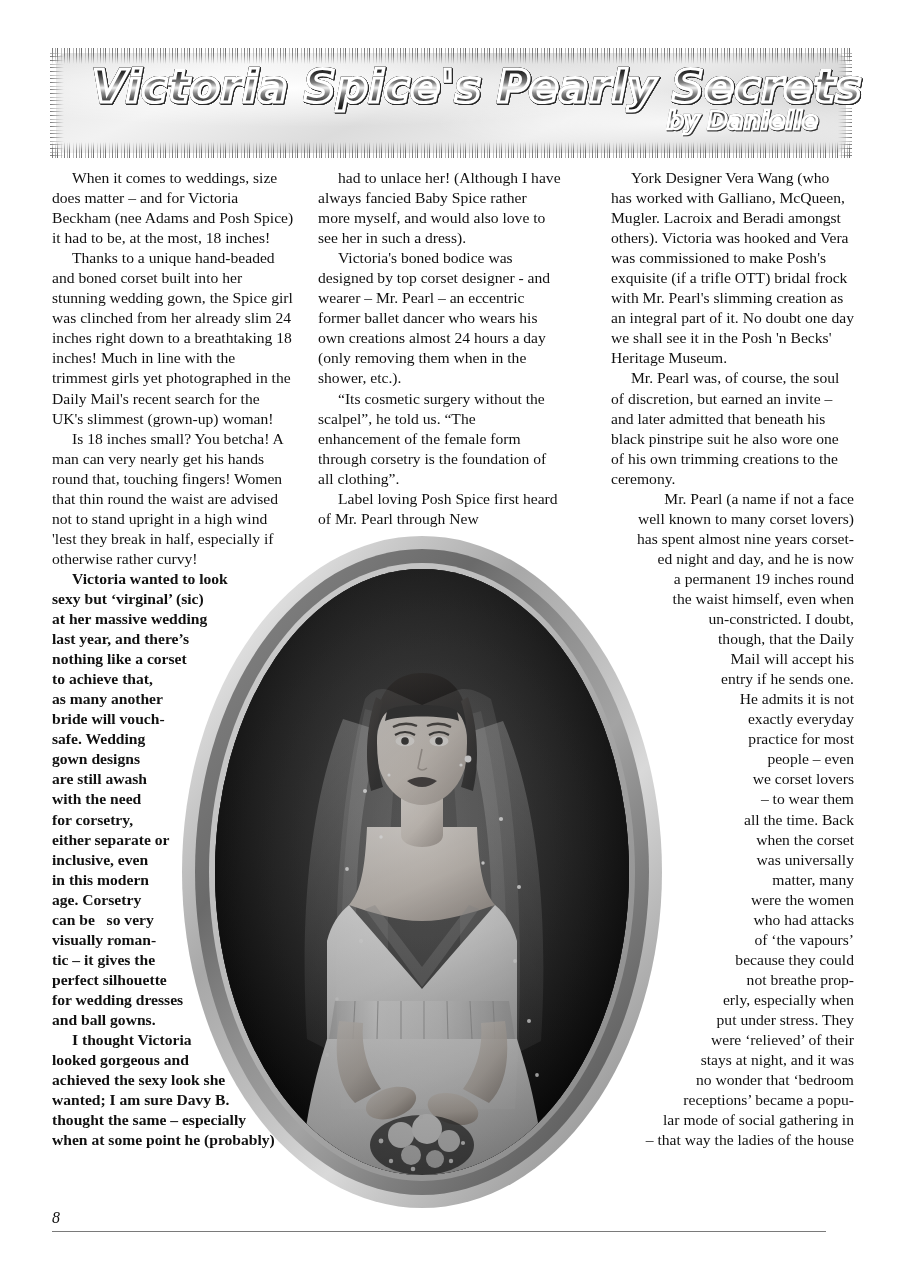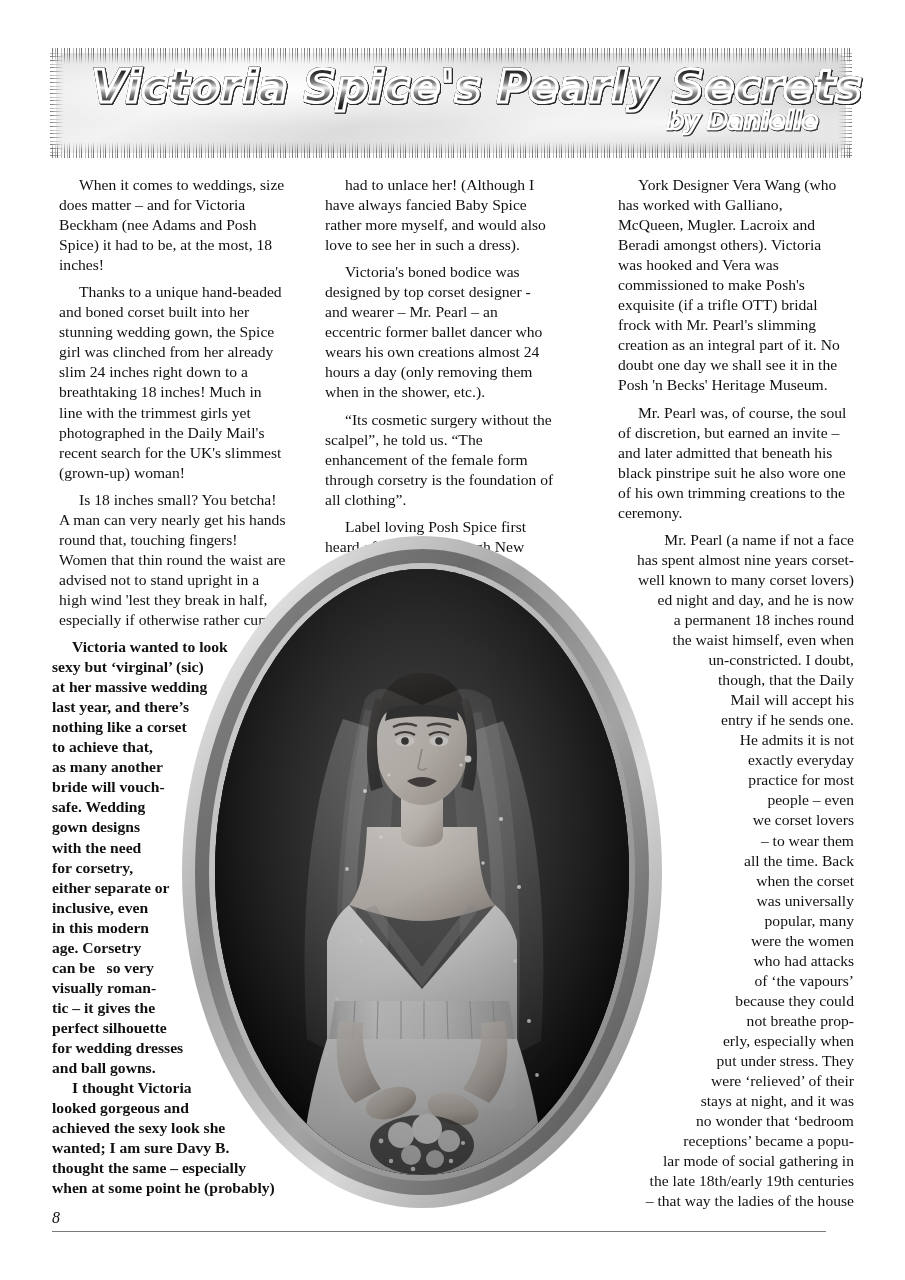"When it comes to weddings," .col p { margin: 7px -> 0 }
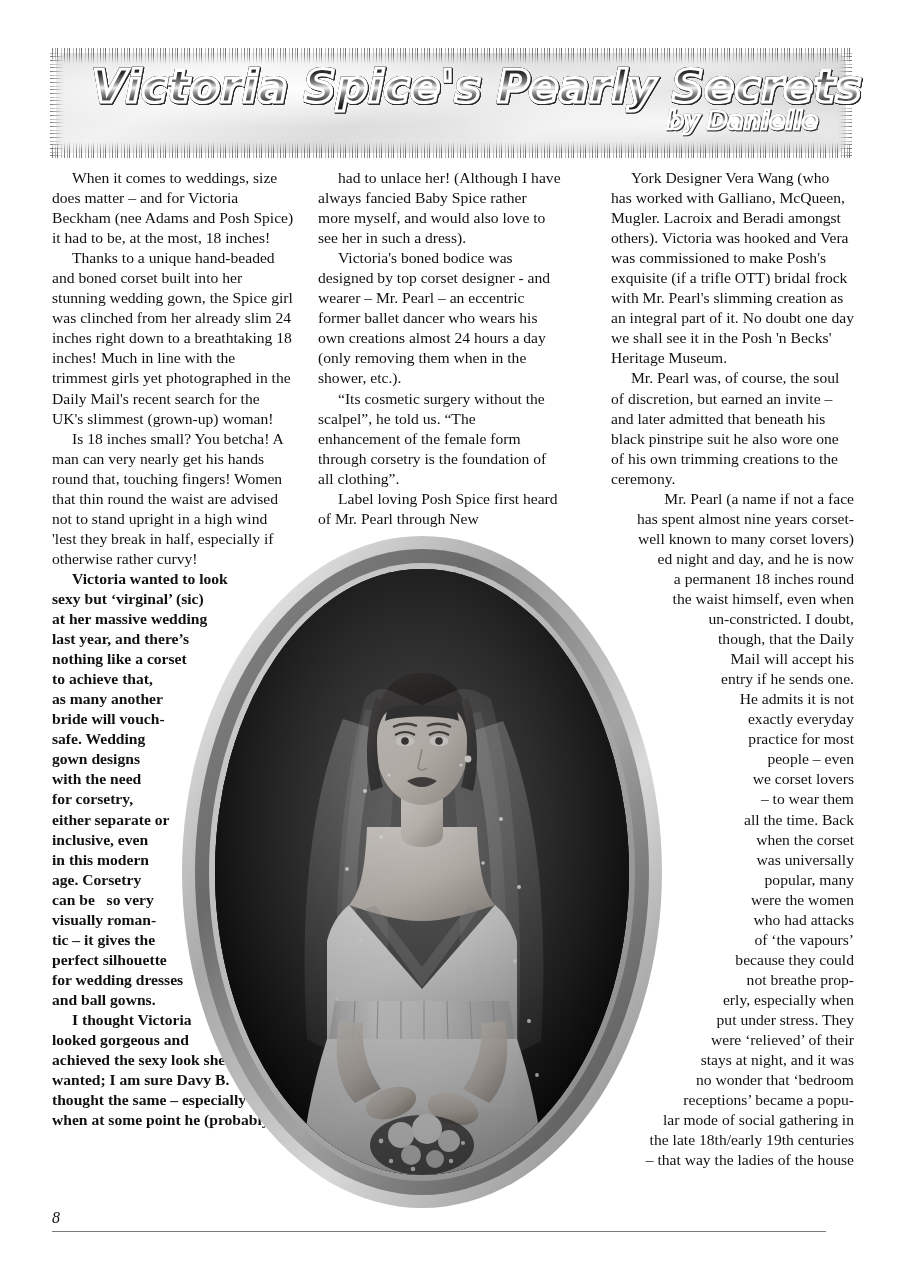"has spent almost nine years" span.ln { order: before "well known to many corset" -> after "well known to many corset" }
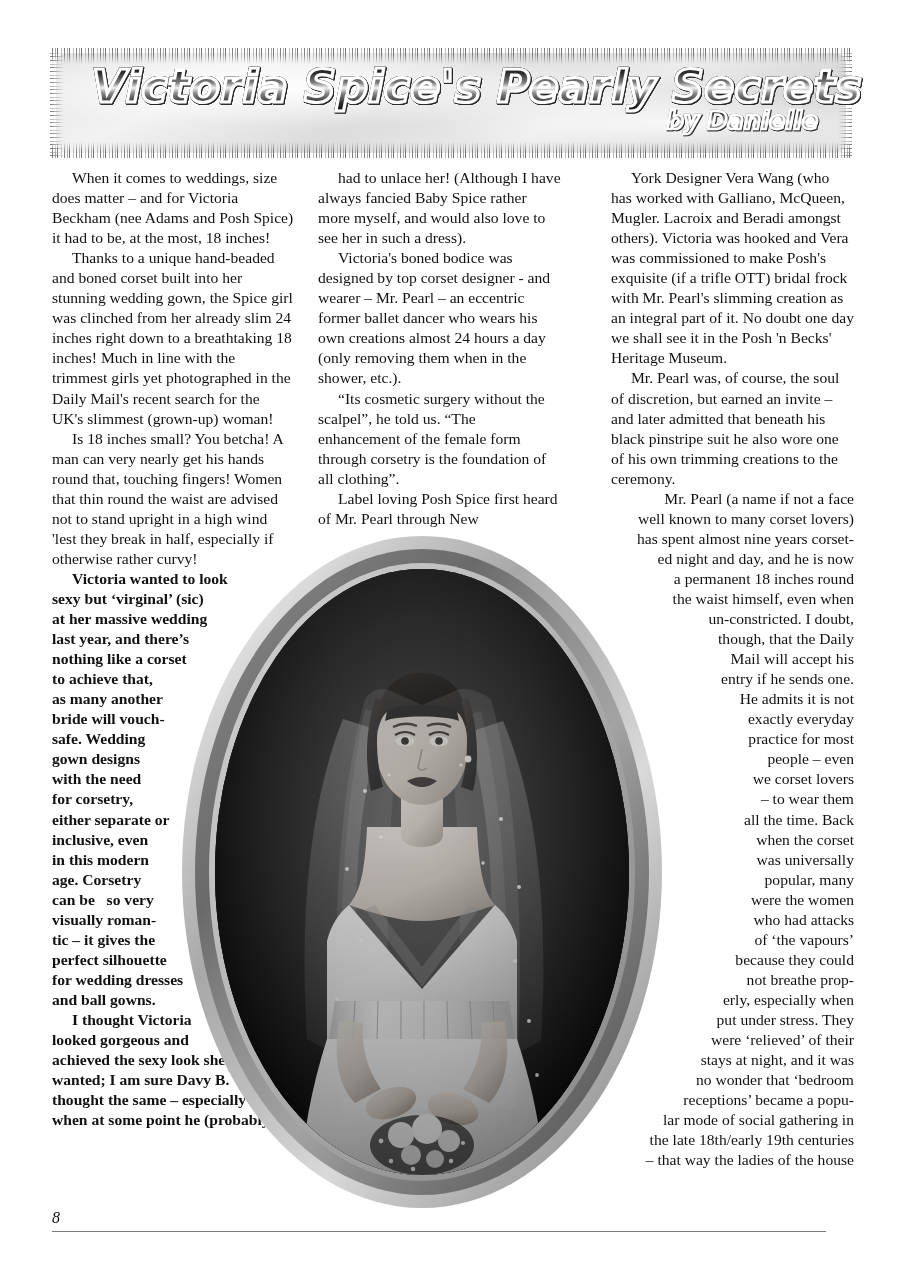"a permanent 18 inches round" span.ln { text: 18 -> 19 }
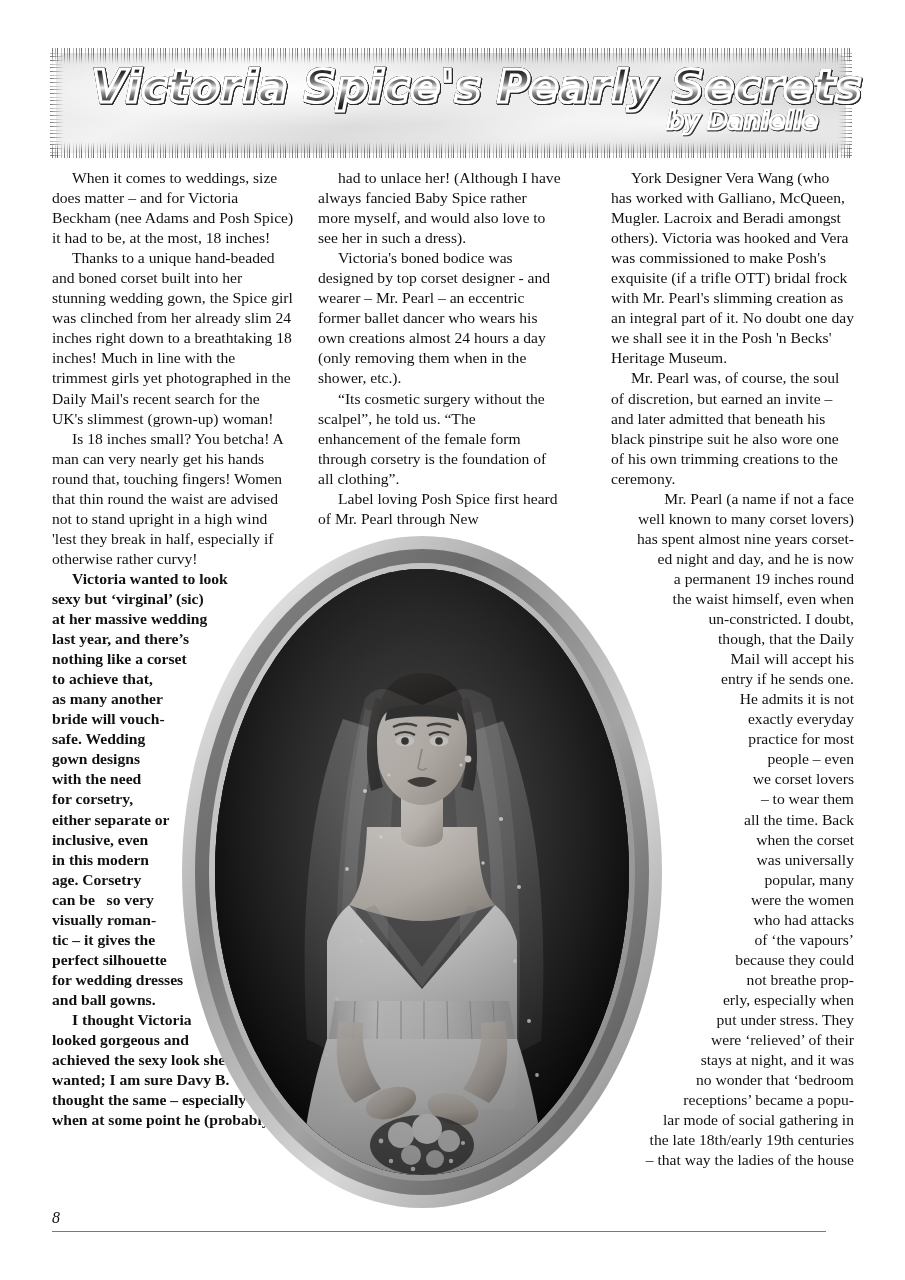"are still awash" span.ln { html: none -> <span>are still awash</span> }
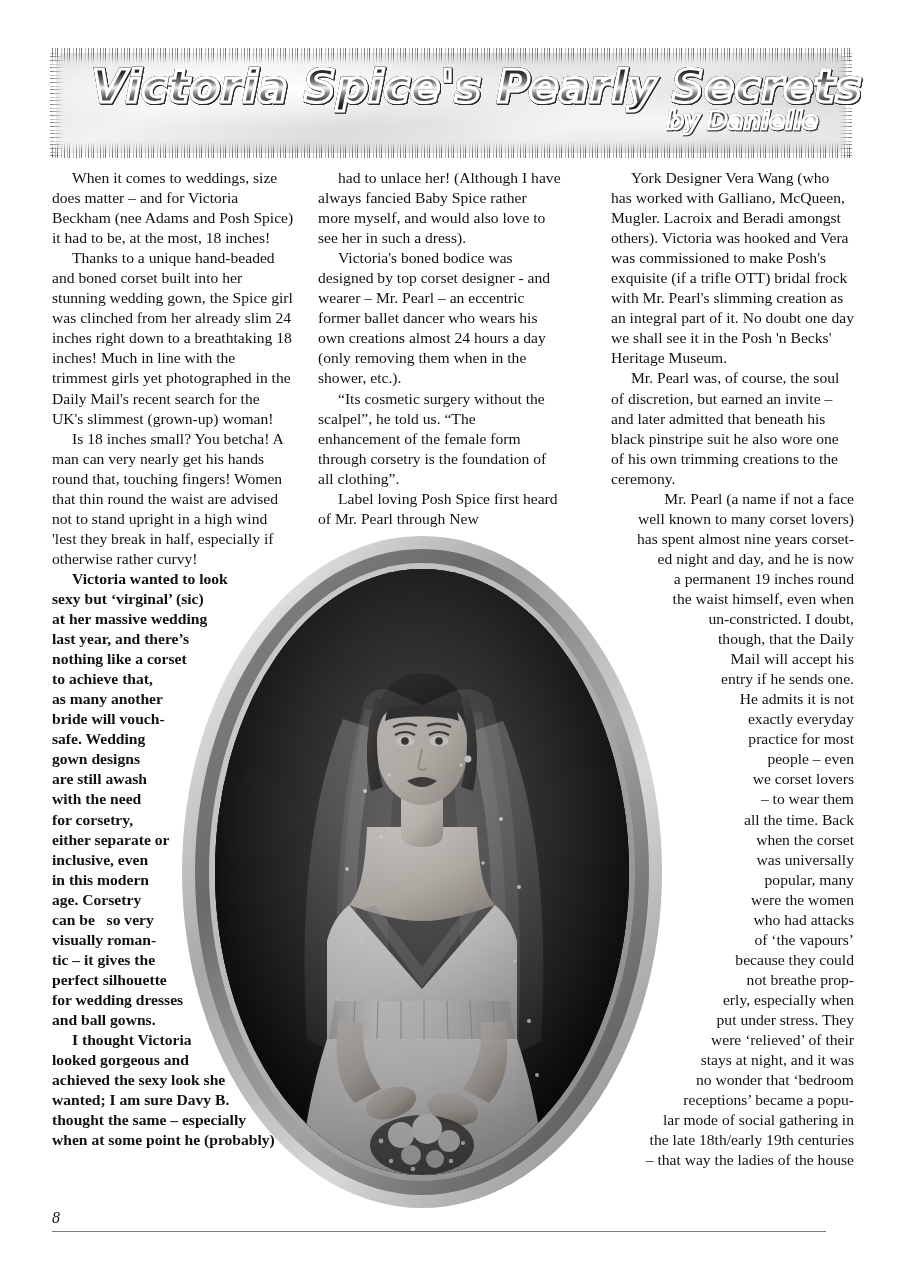"popular, many" span.ln { text: popular -> matter }
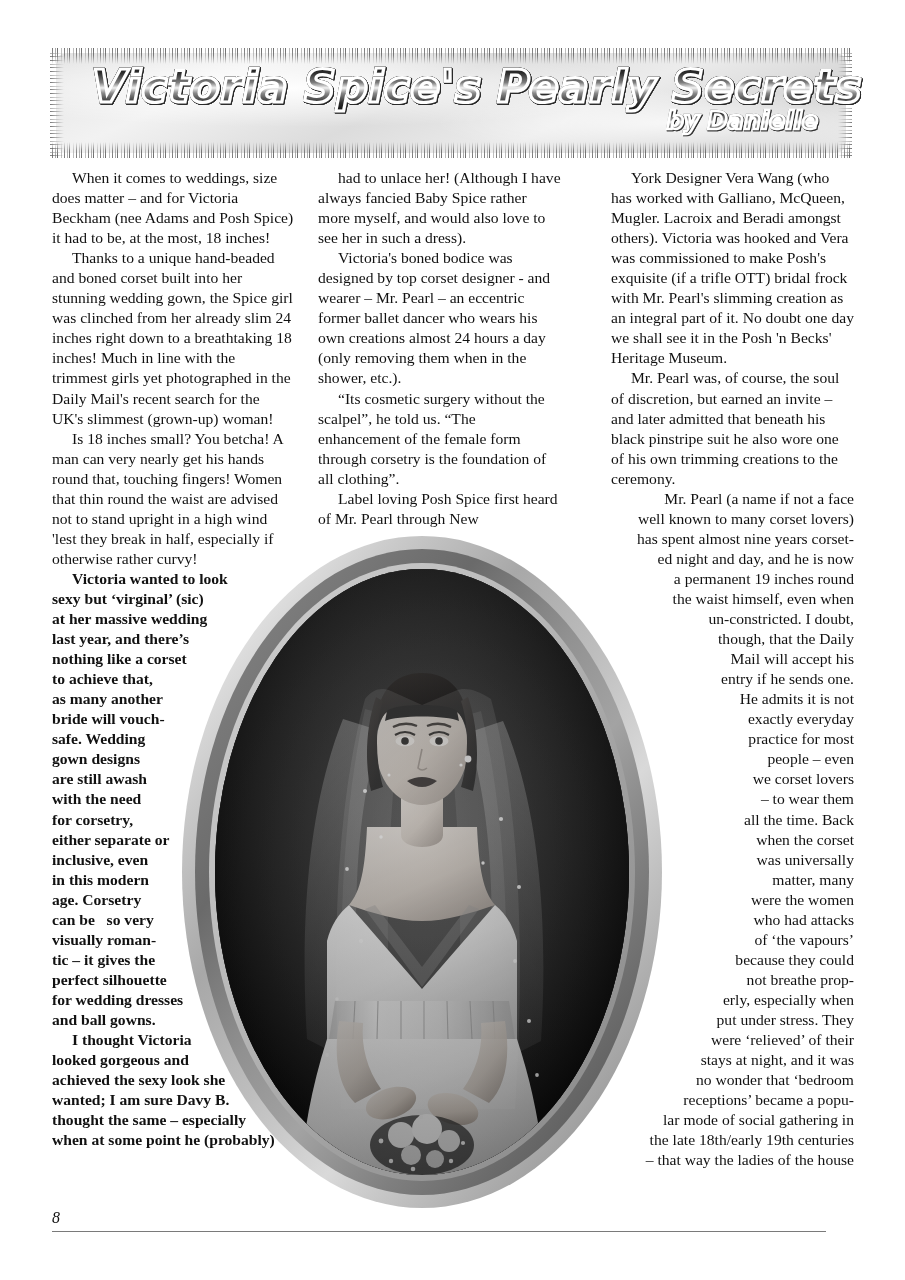"the late 18th/early 19th centuries" span.ln { html: <span>the late 18th/early 19th centuries</span> -> none }
